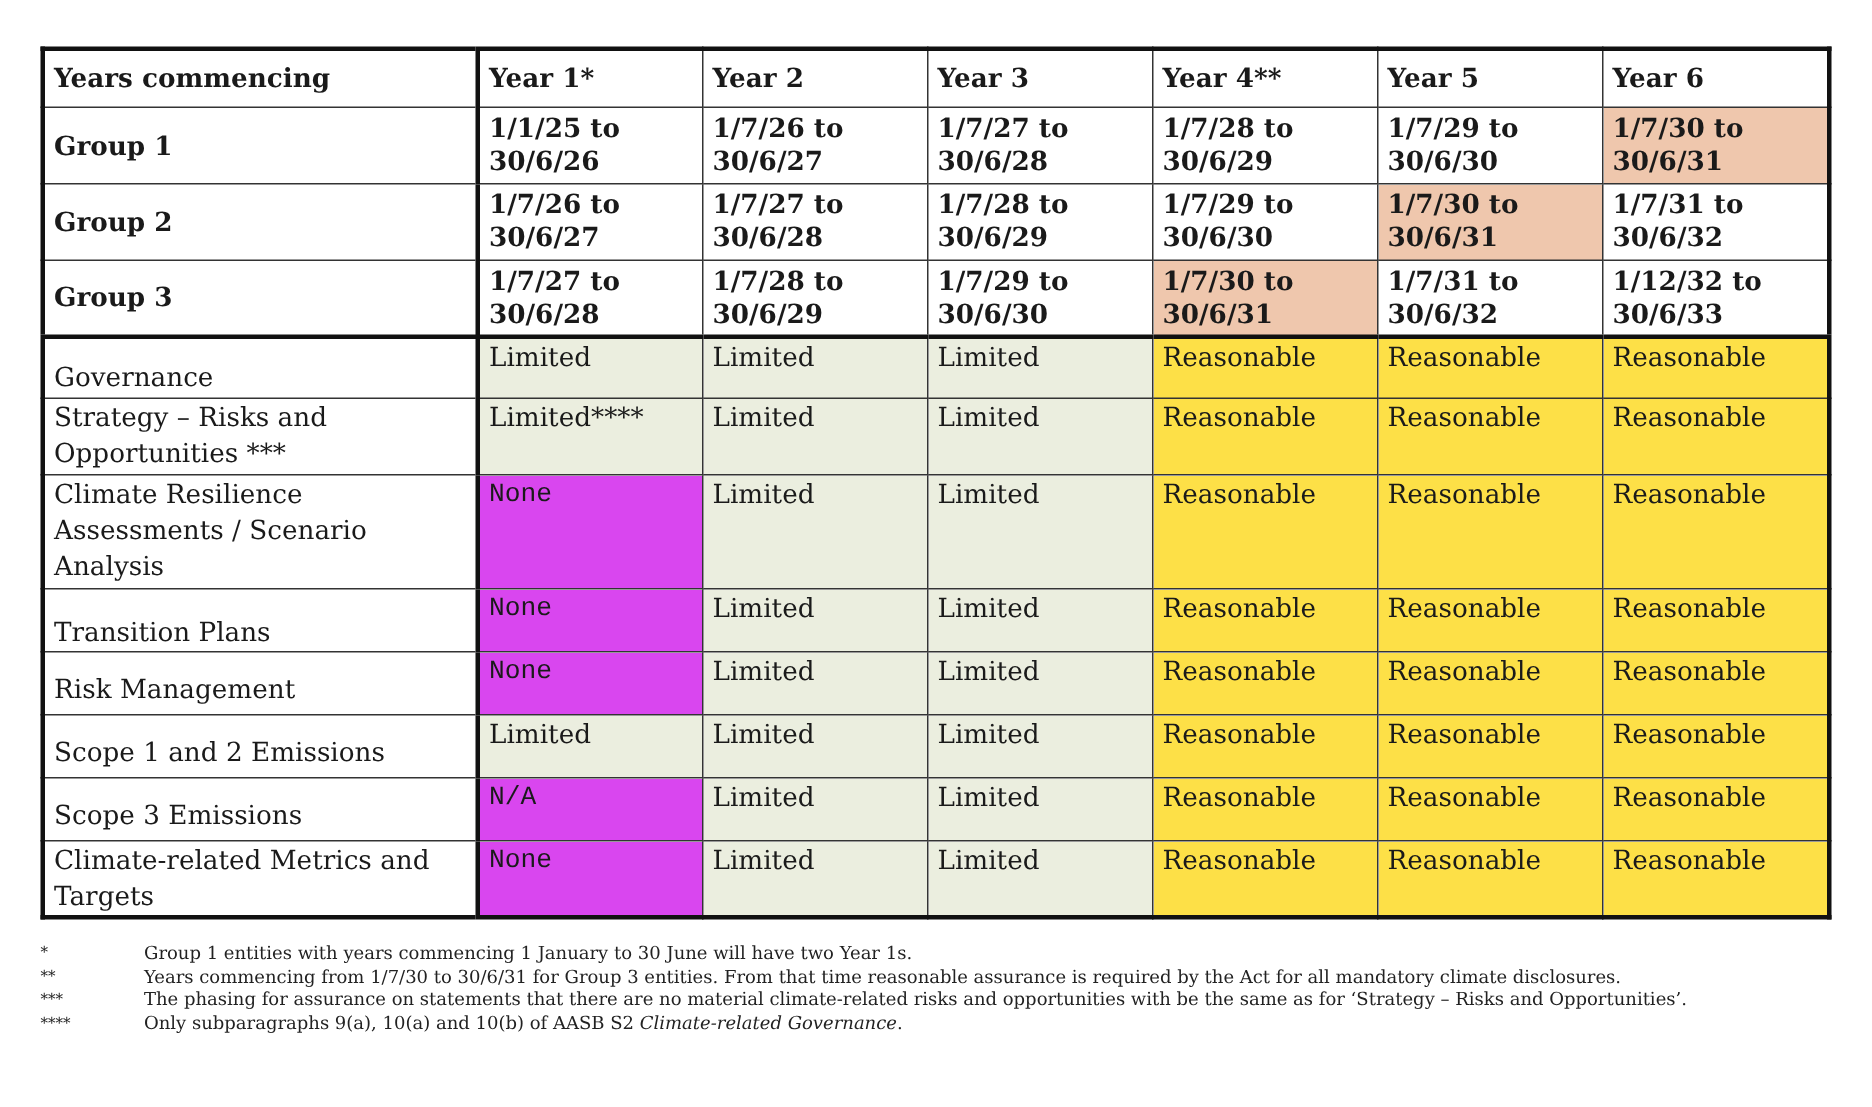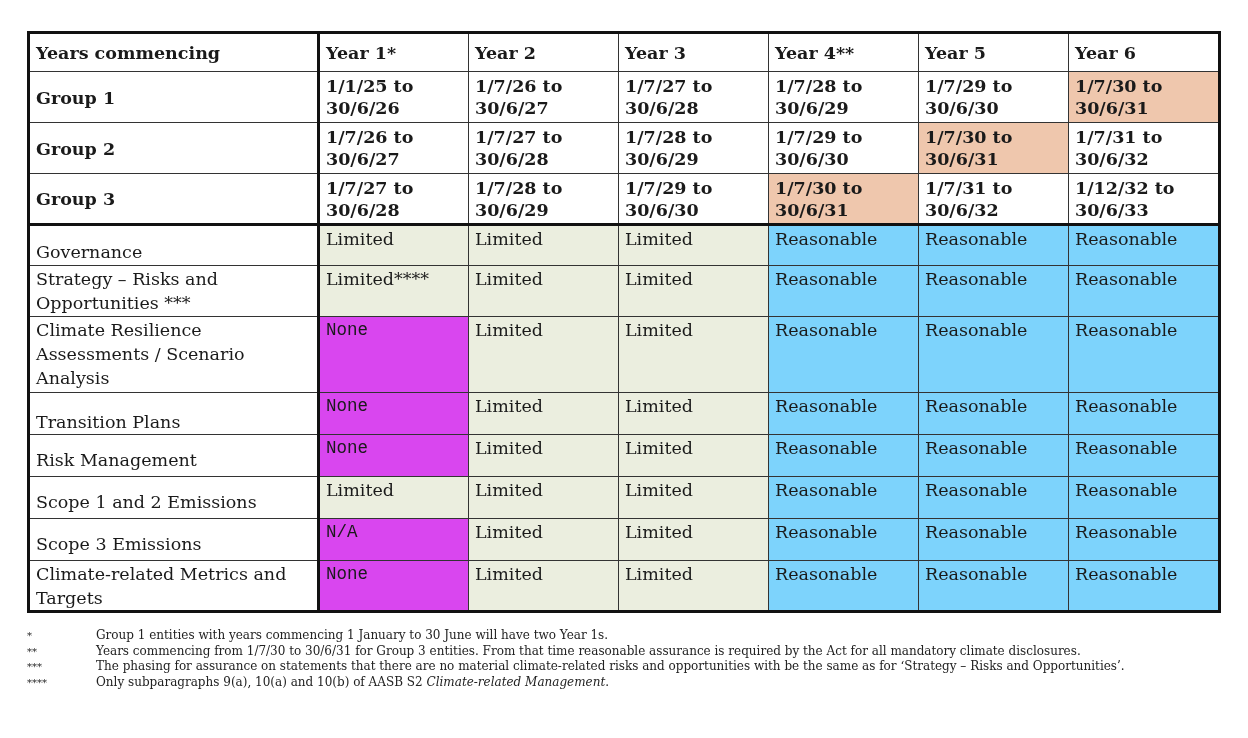"Reasonable" .reasonable { background: #7dd3fc -> #fde047 }
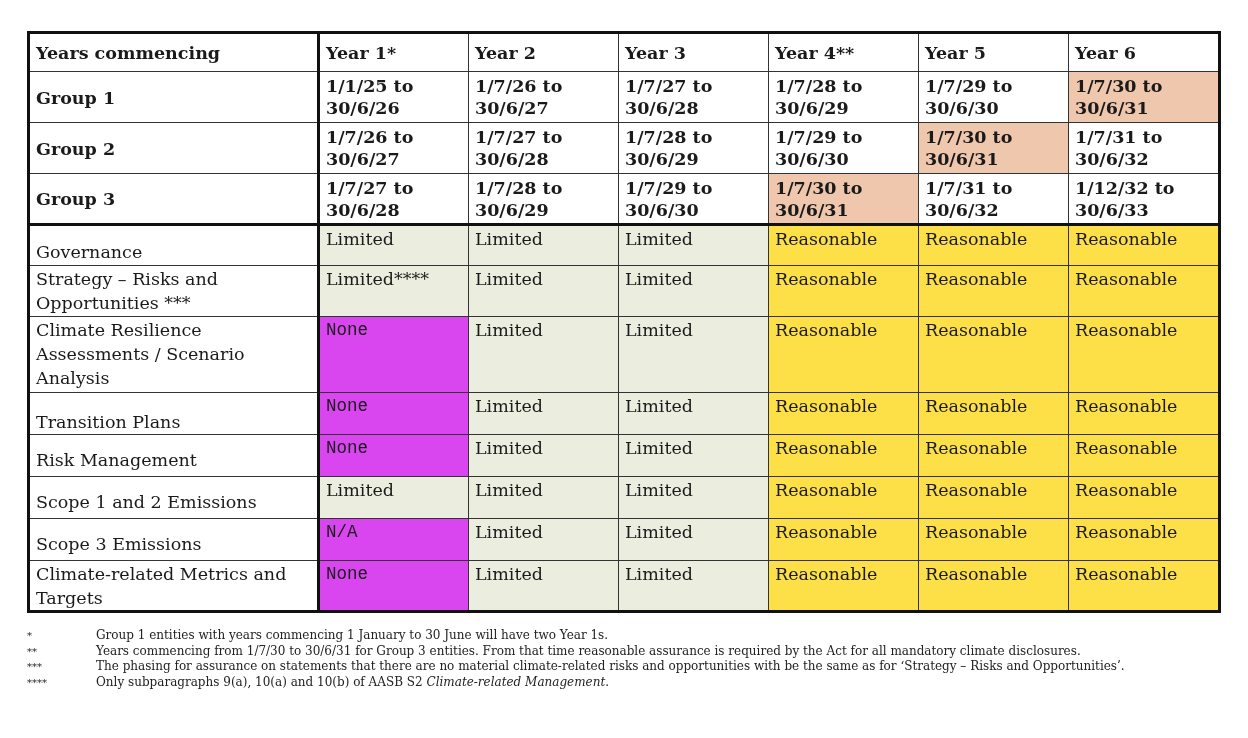"Climate-related Management" em { text: Management -> Governance }
